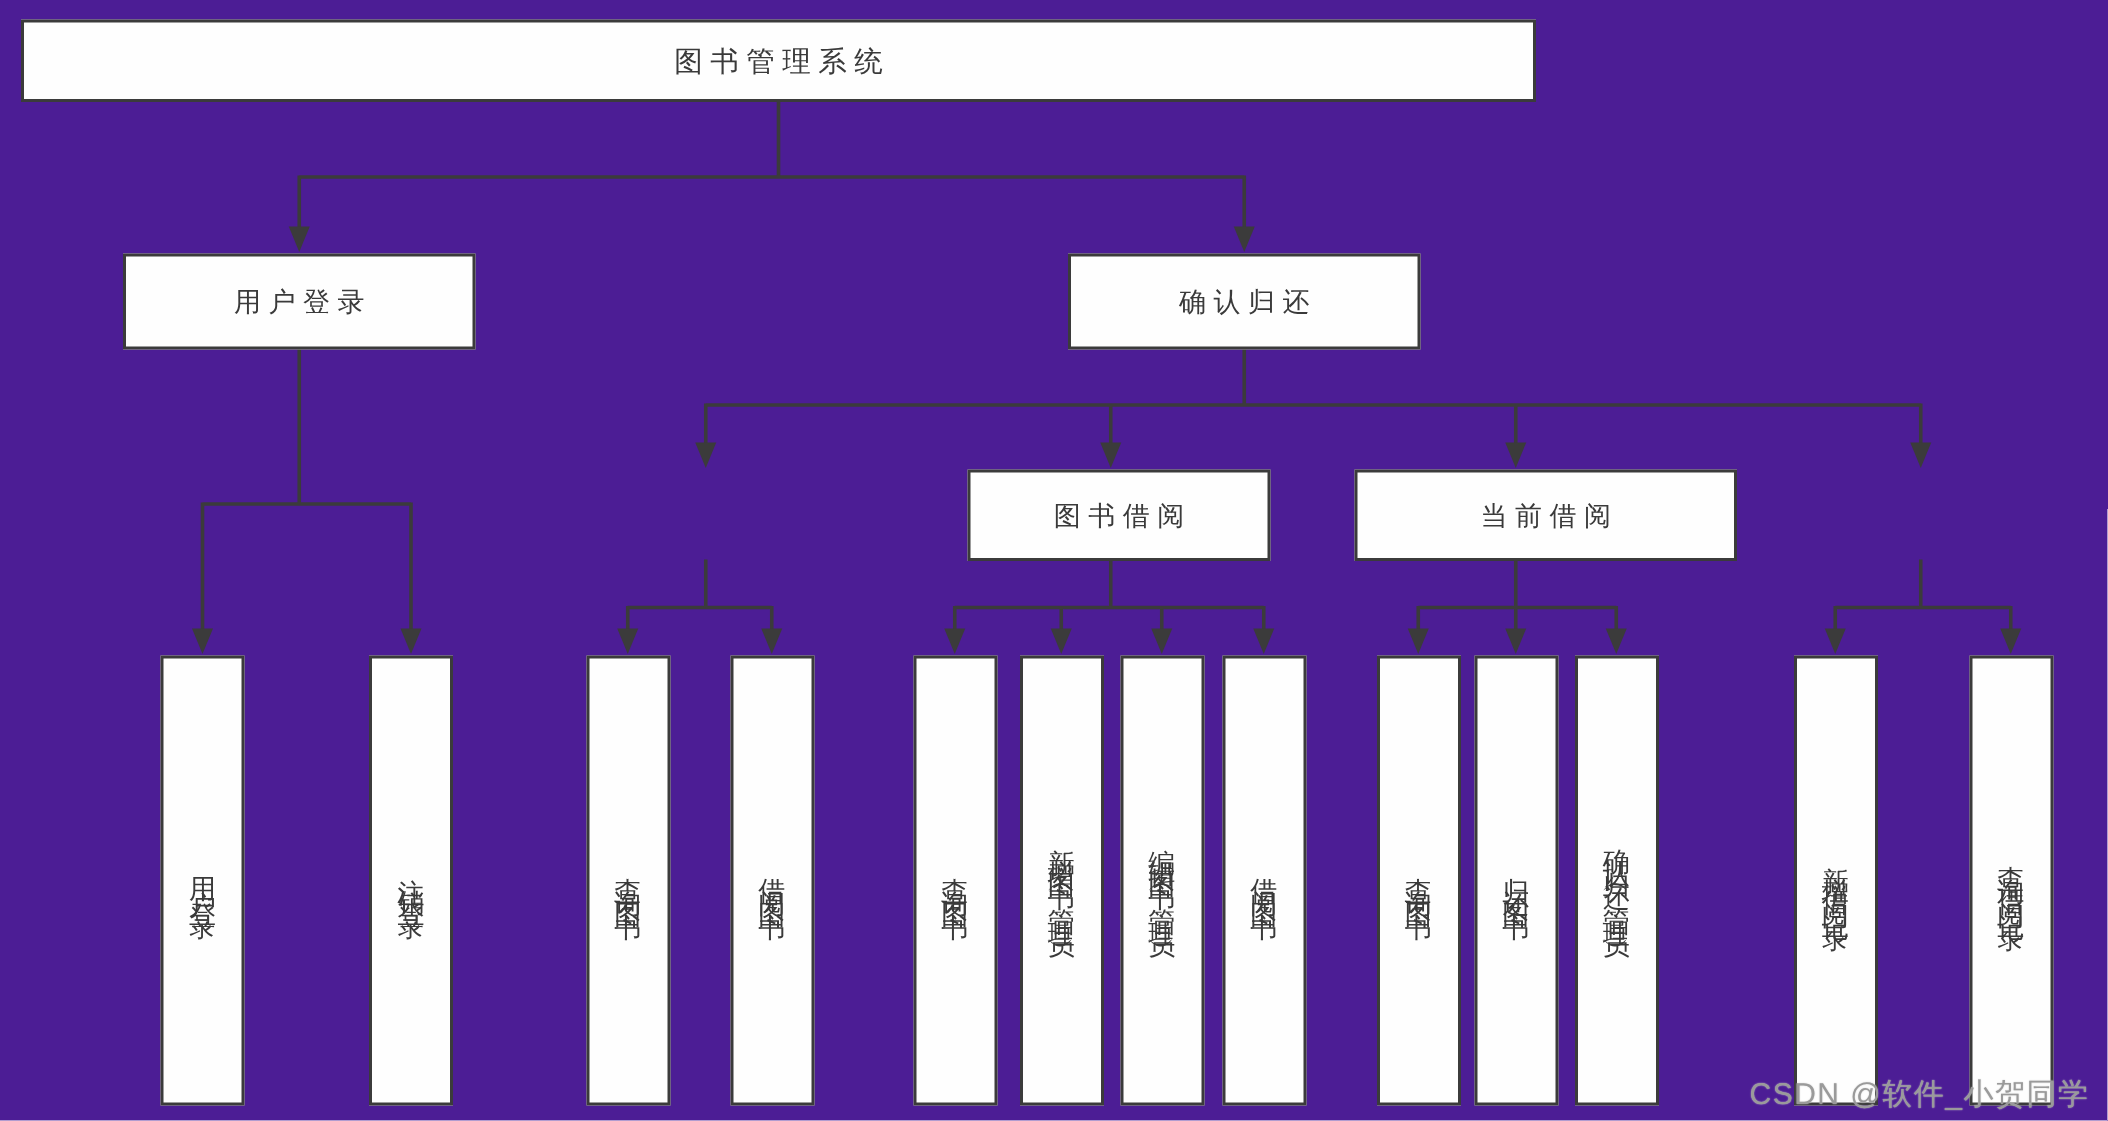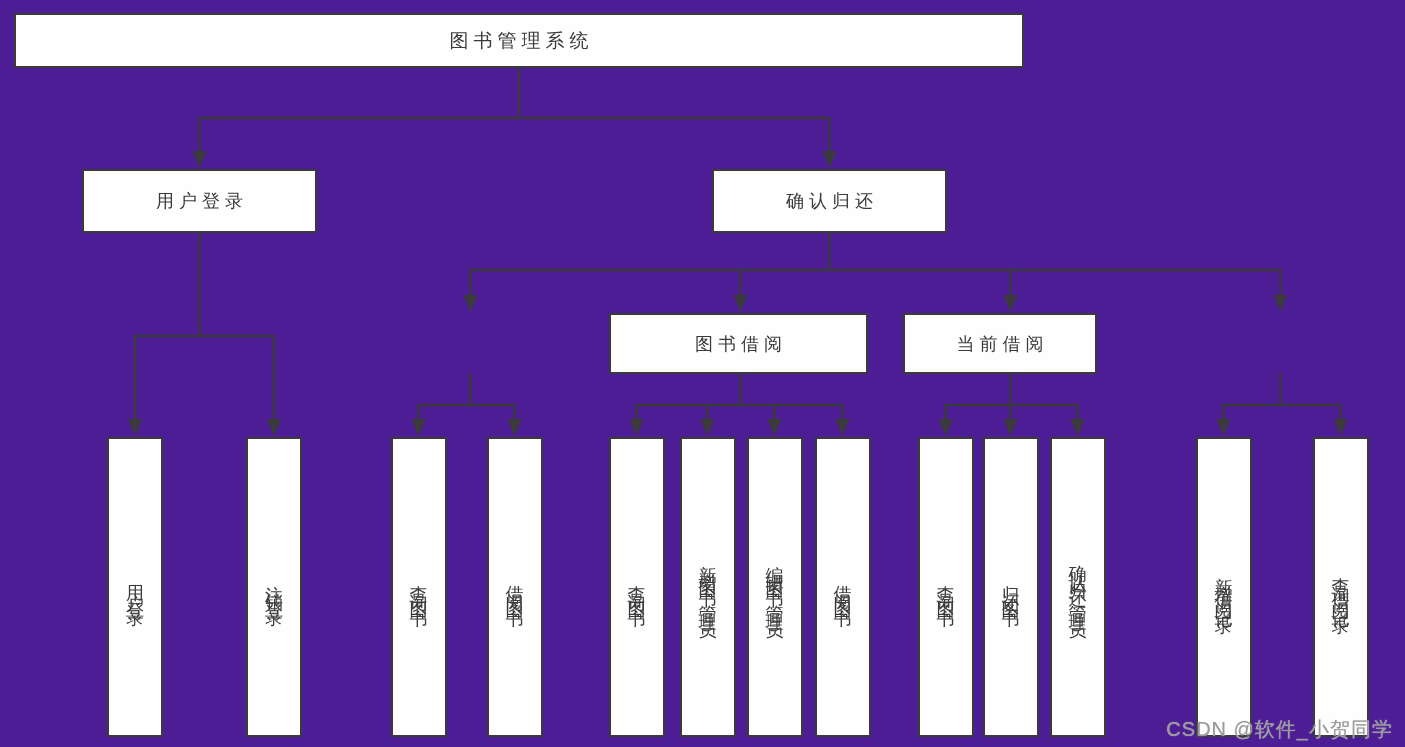"图书借阅" div.nodebox { left: 609px -> 645px; width: 259px -> 202px }
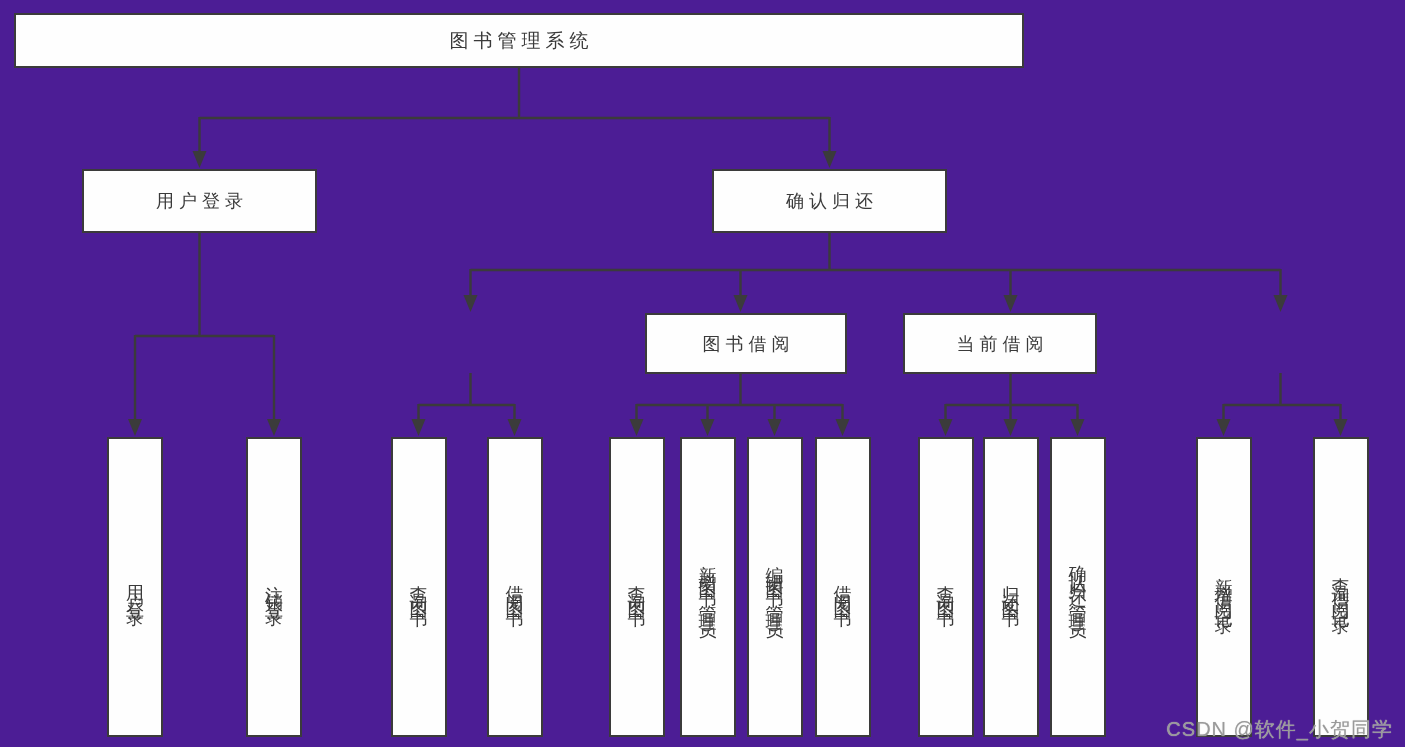"当前借阅" div.nodebox { width: 194px -> 255px }
